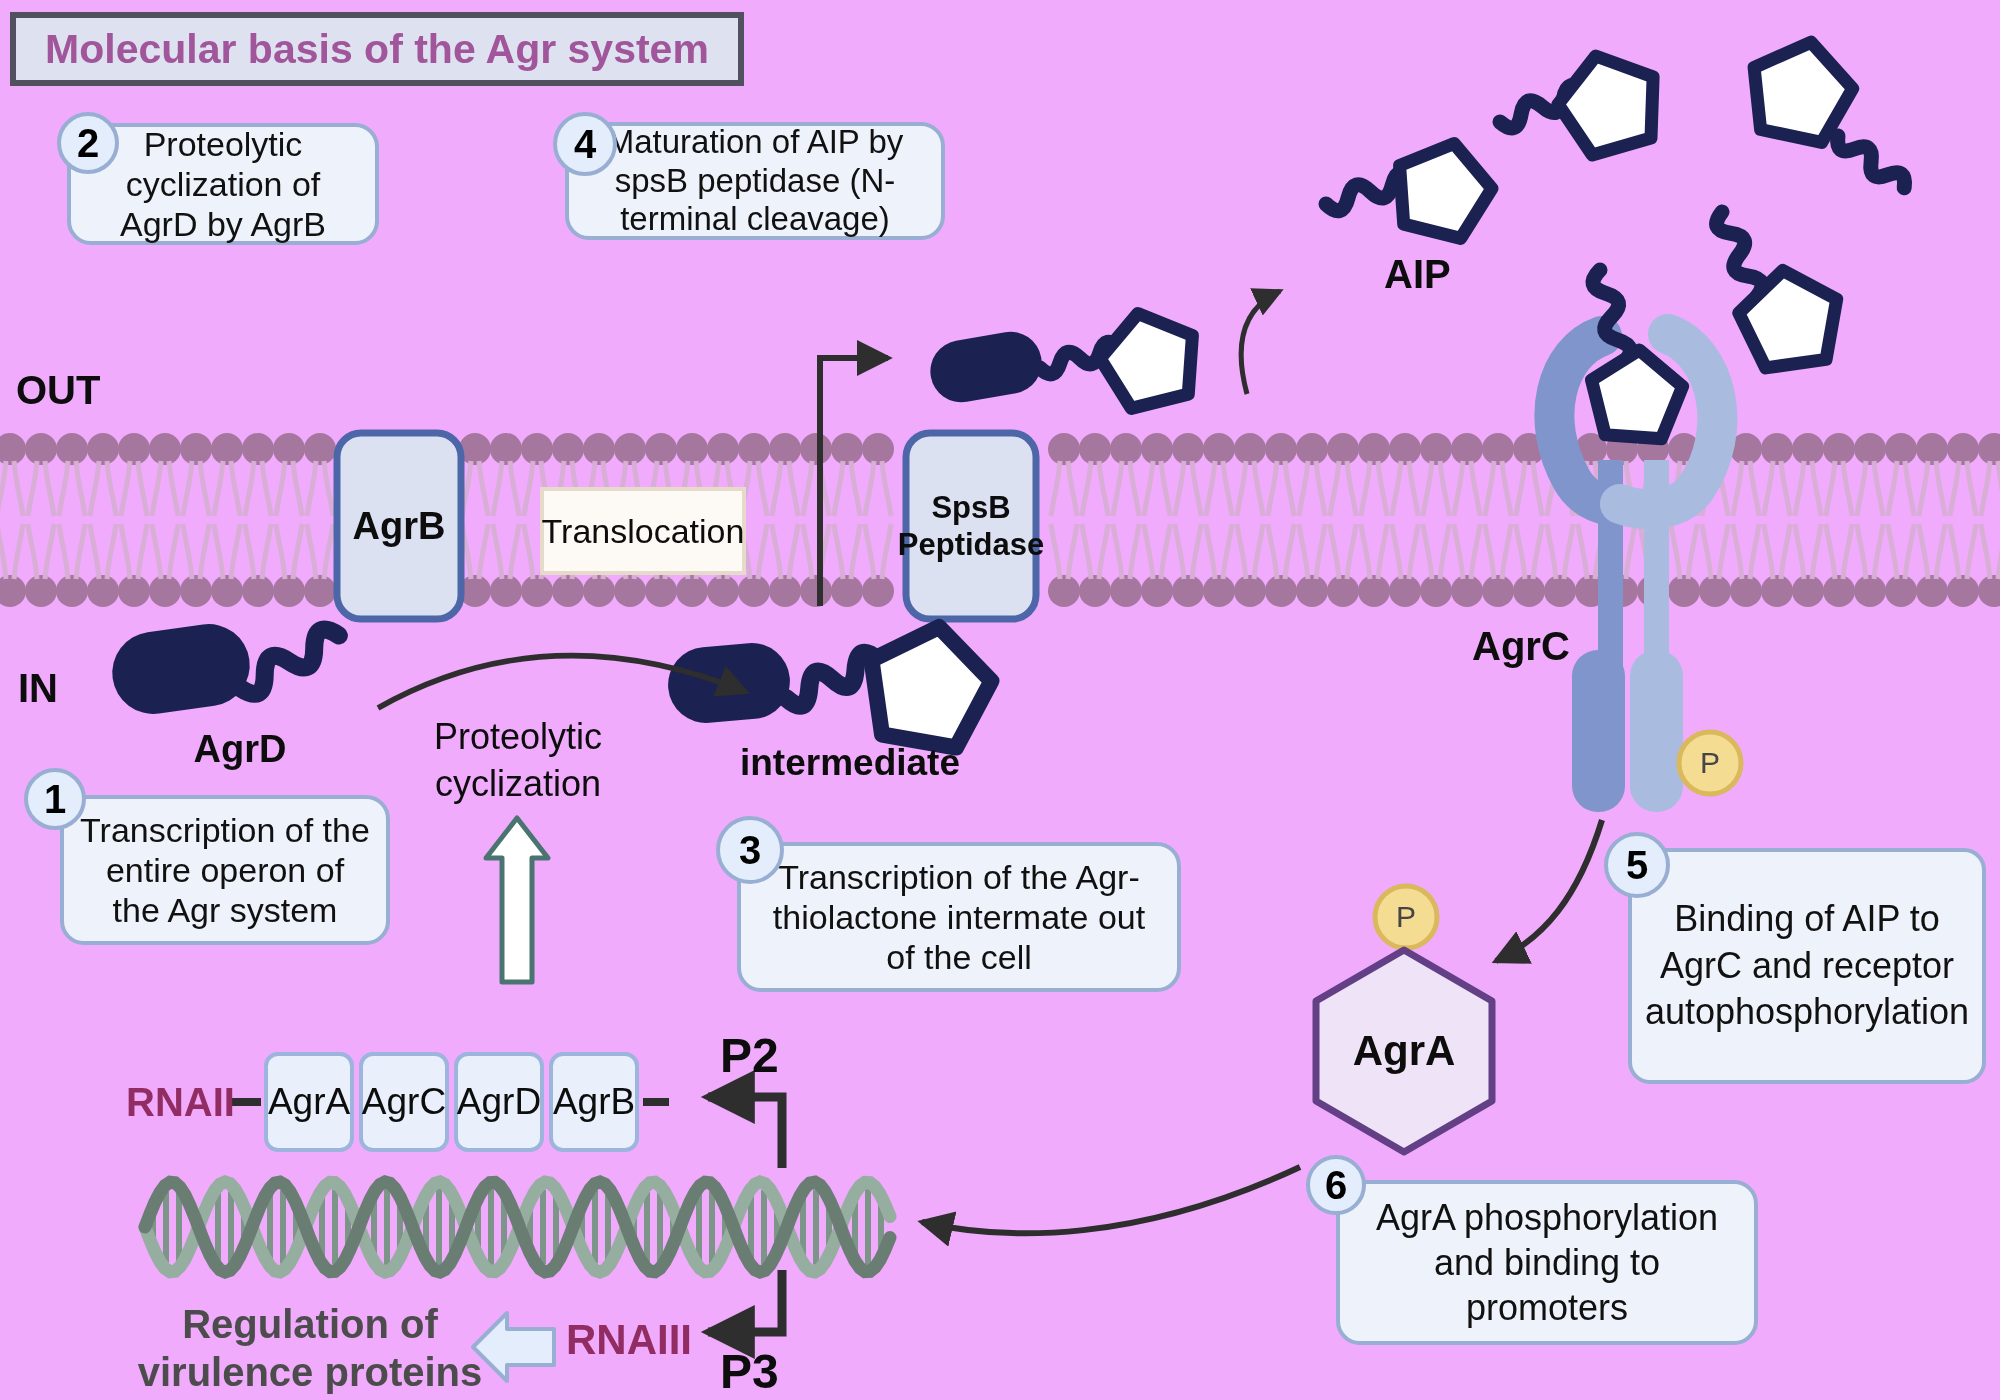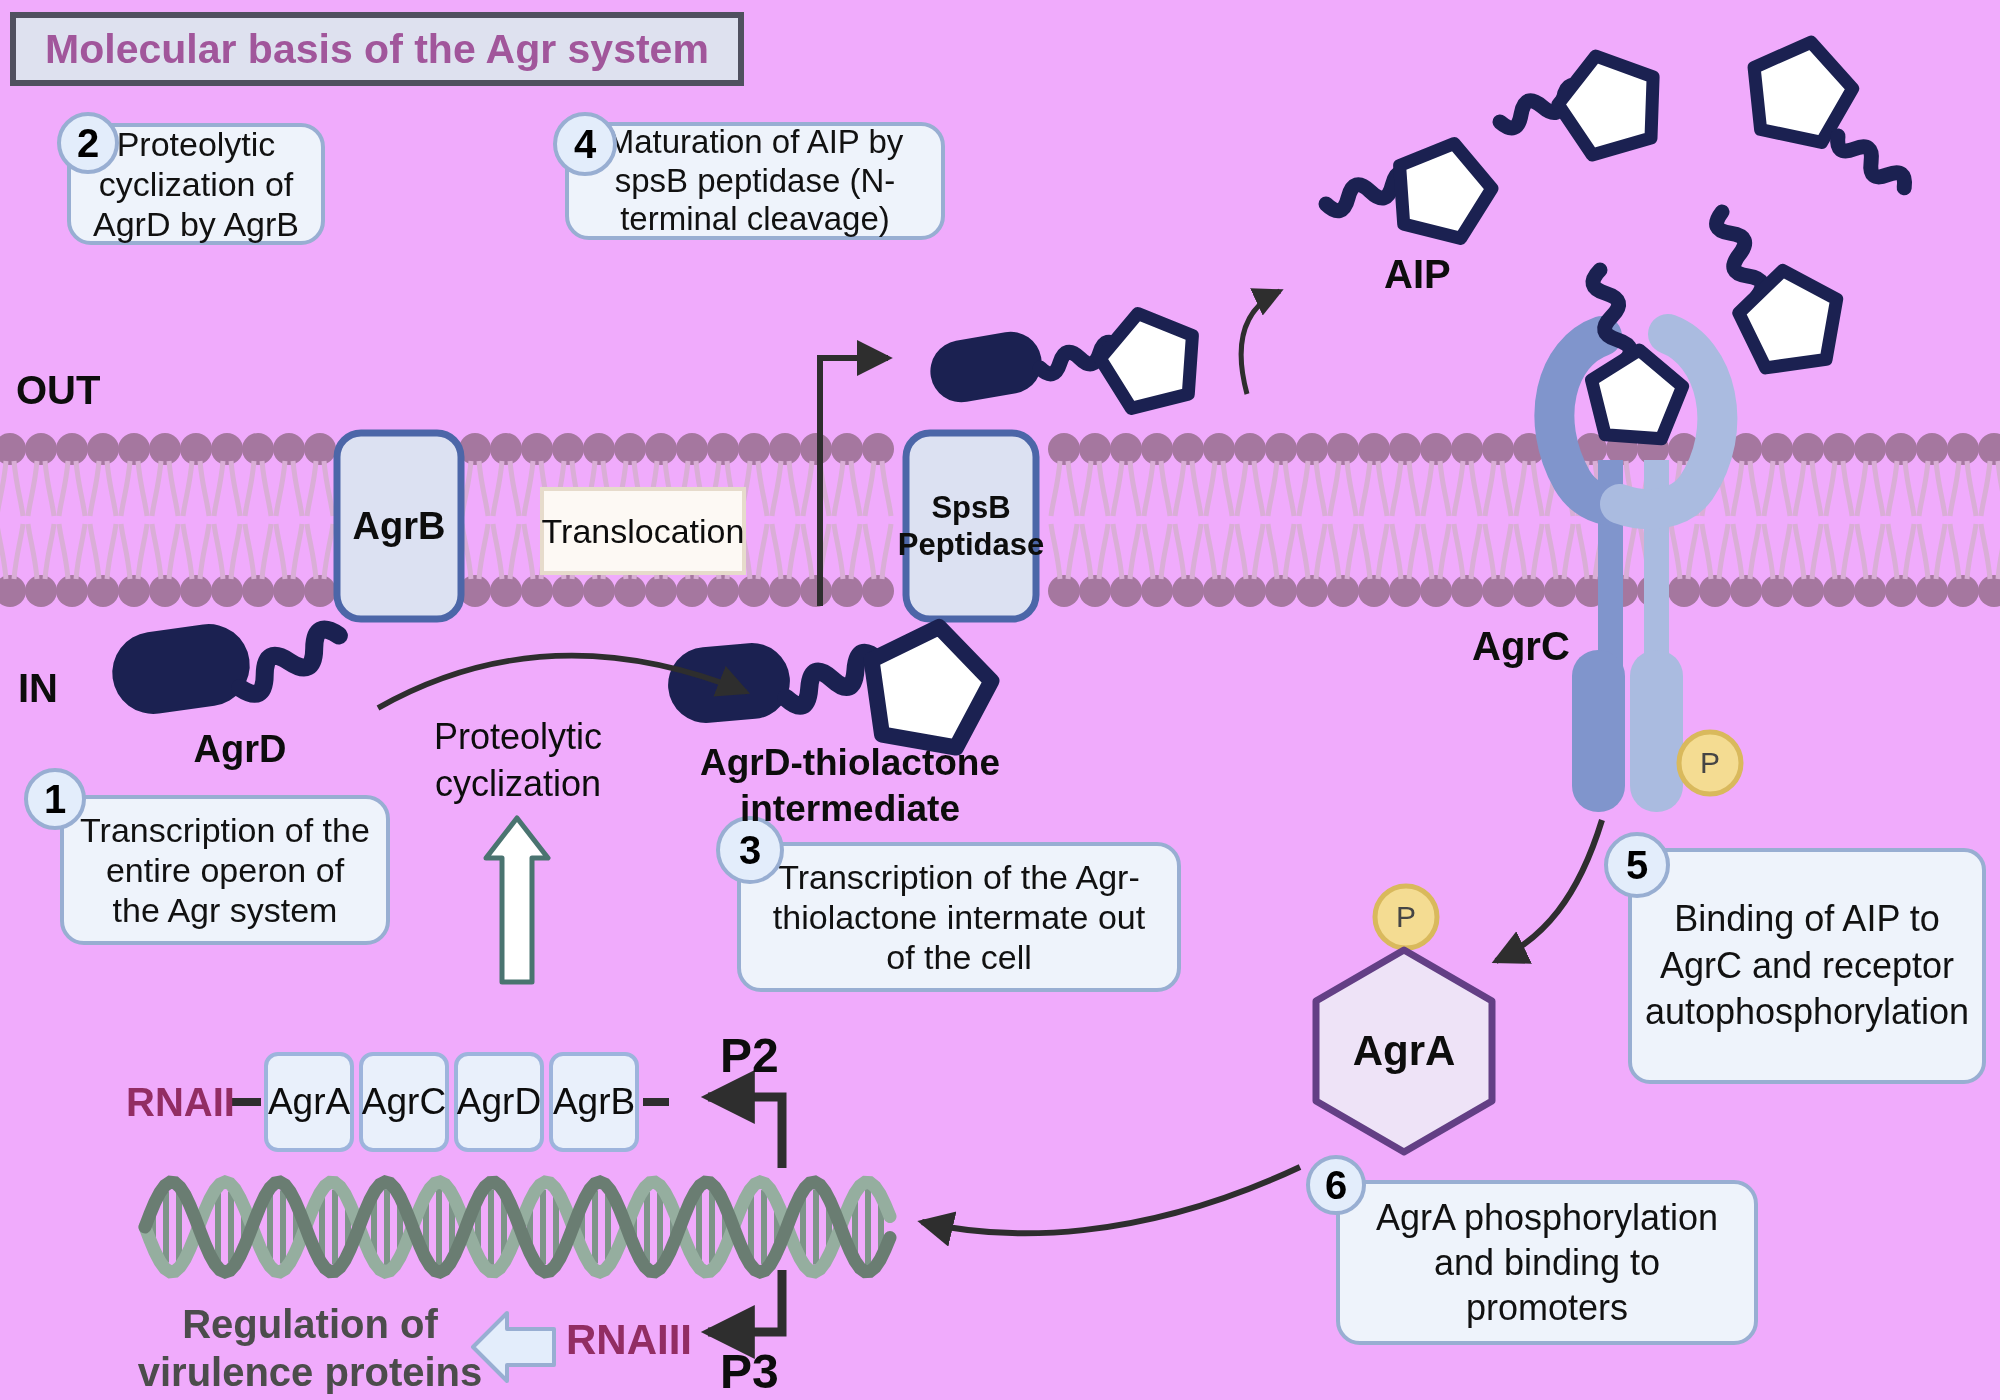"Proteolytic cyclization of AgrD by" div.step-box { width: 258px -> 312px }
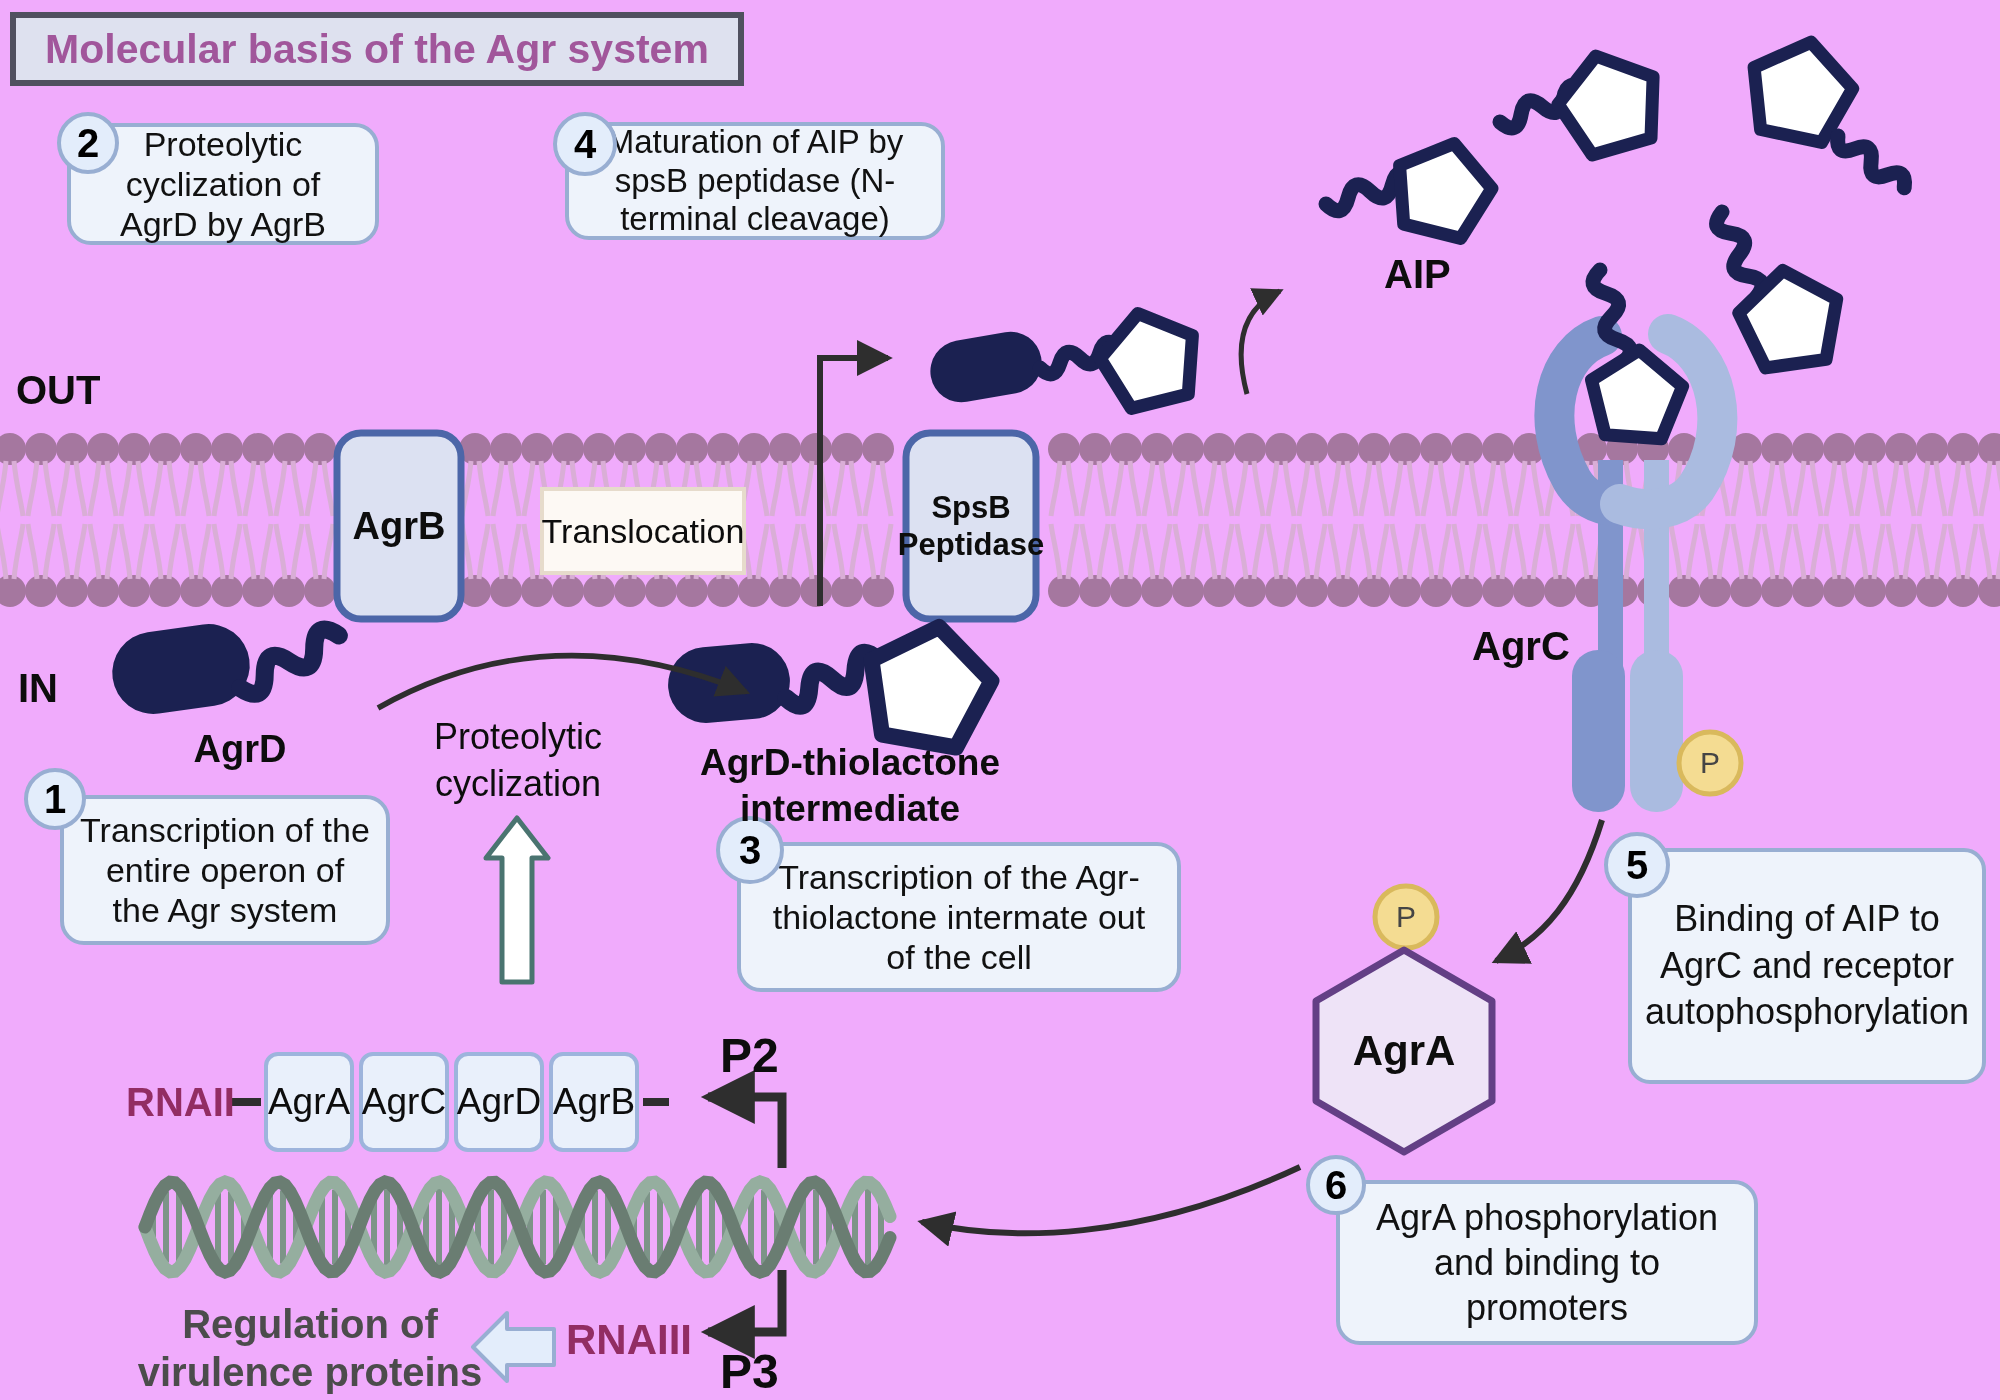"AgrD-thiolactone" div { html: <div>AgrD-thiolactone</div> -> none }
